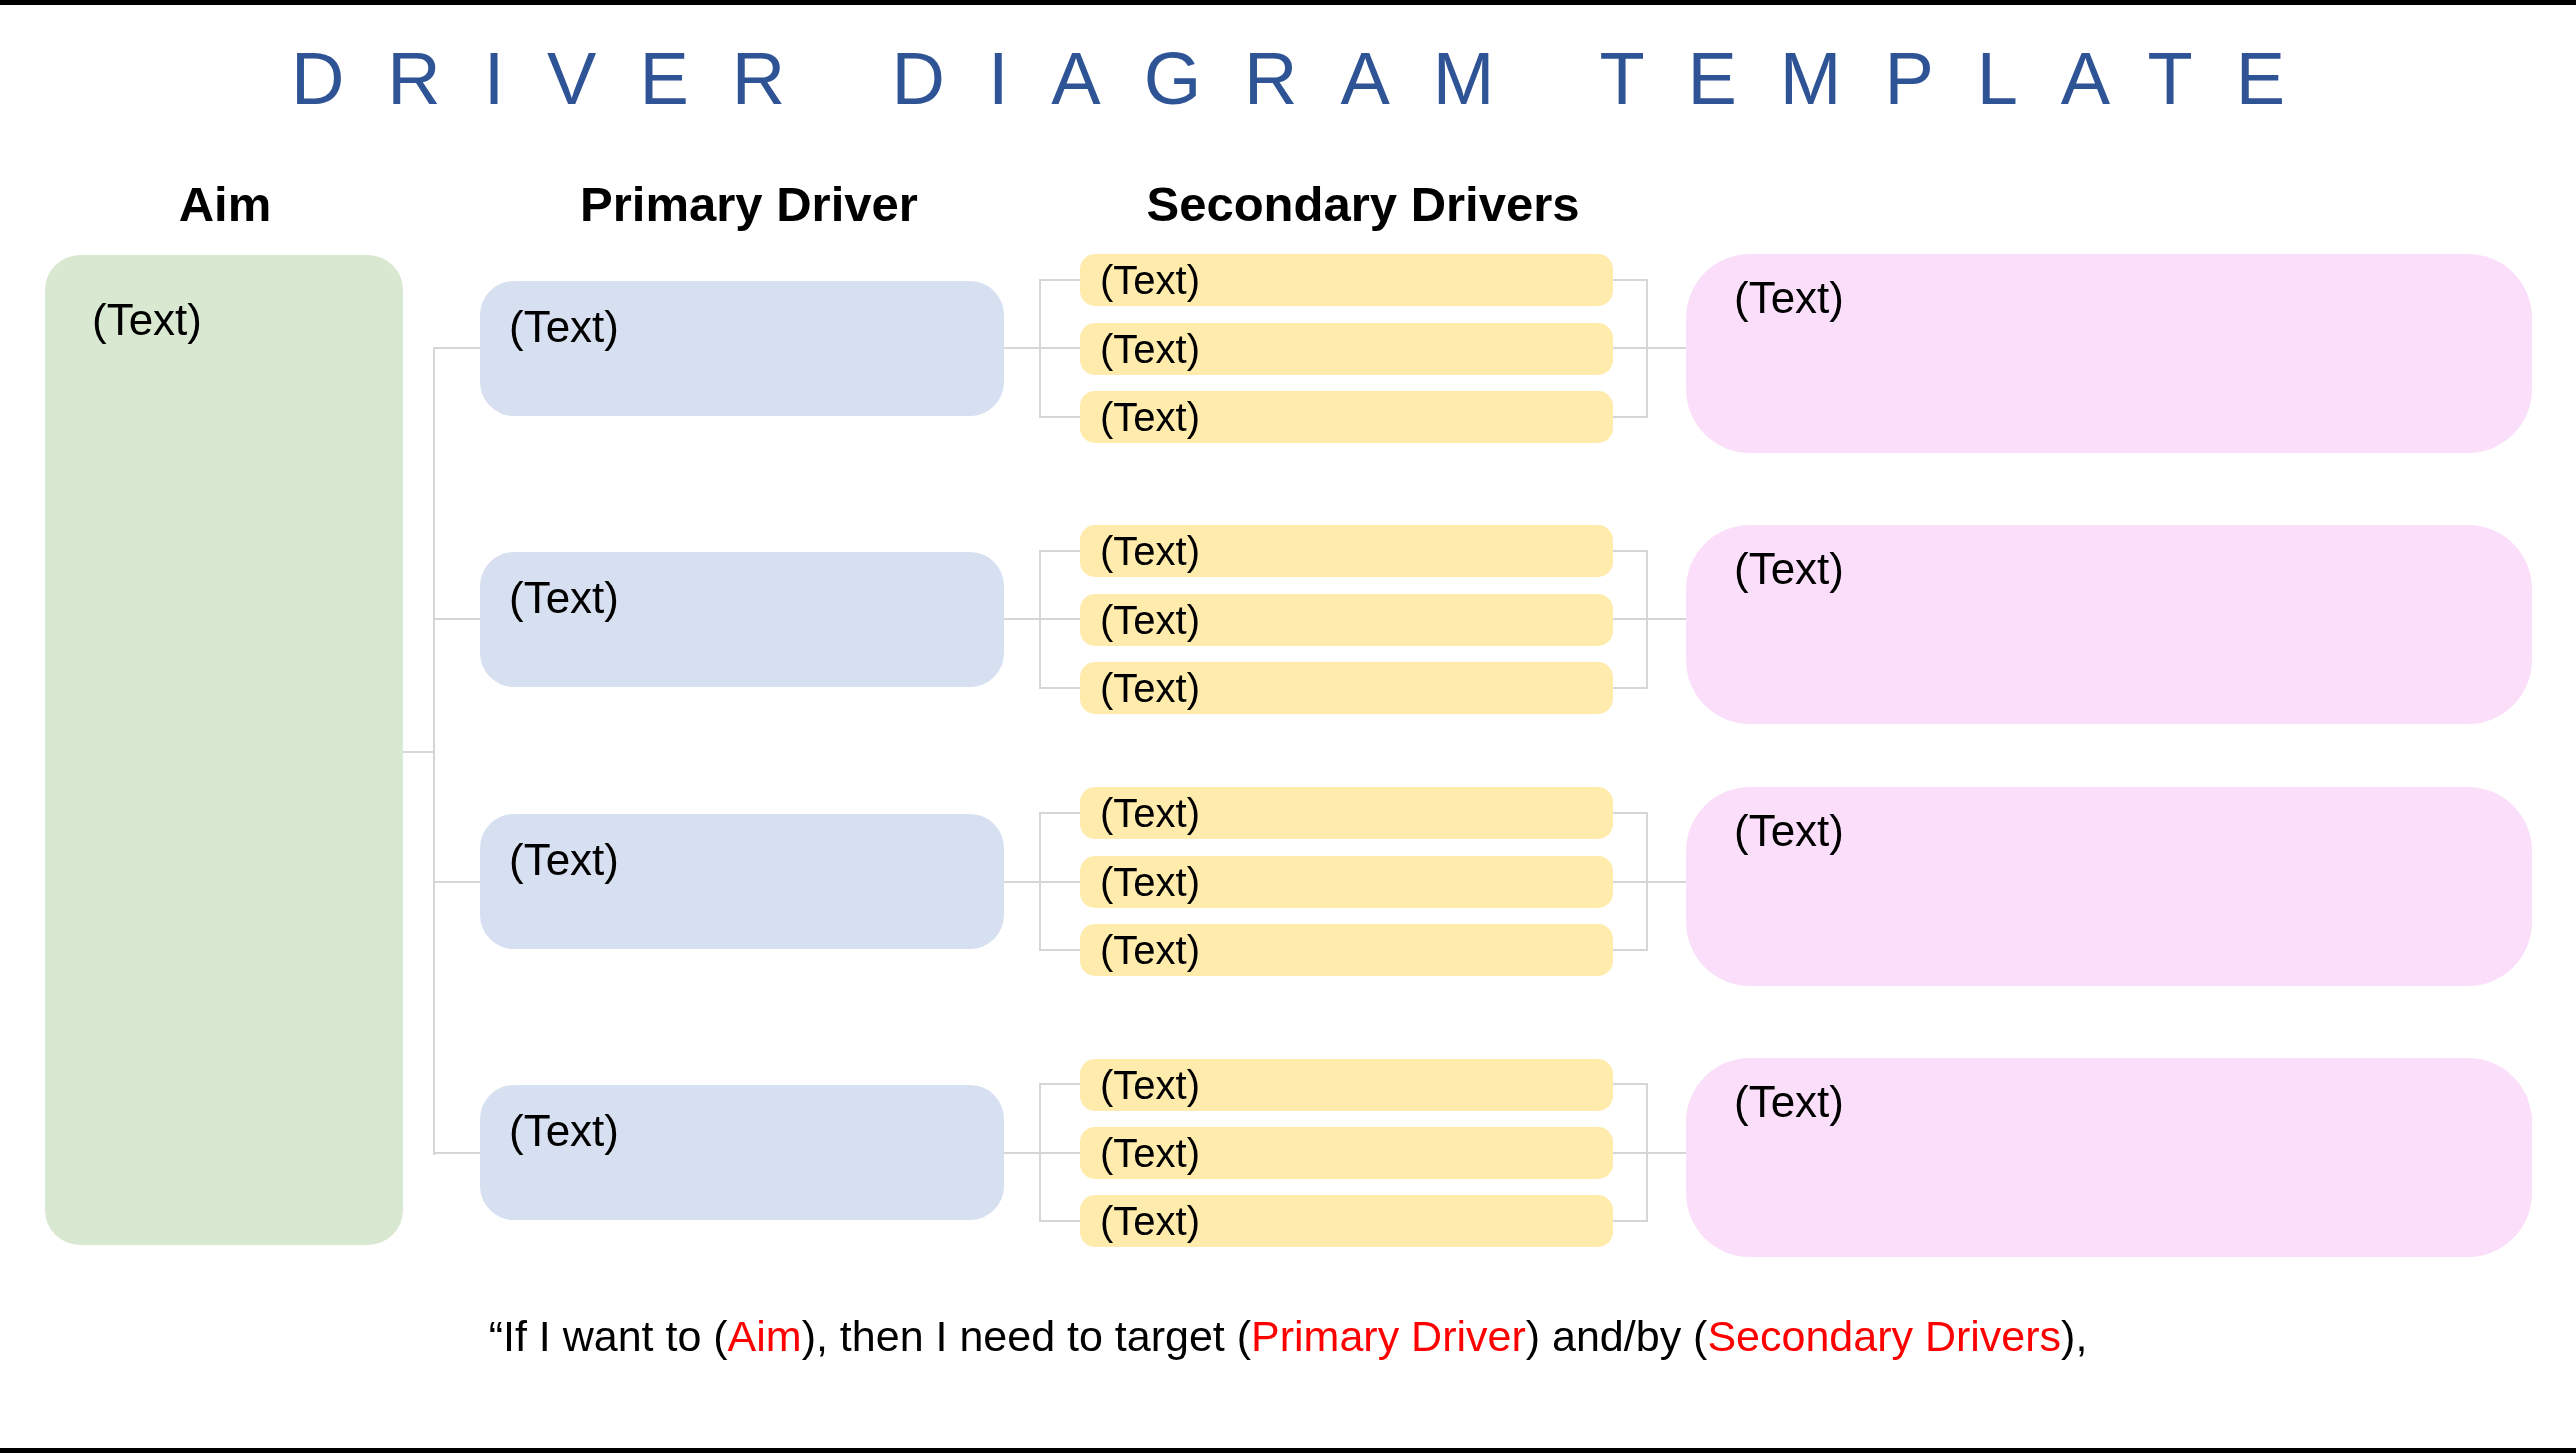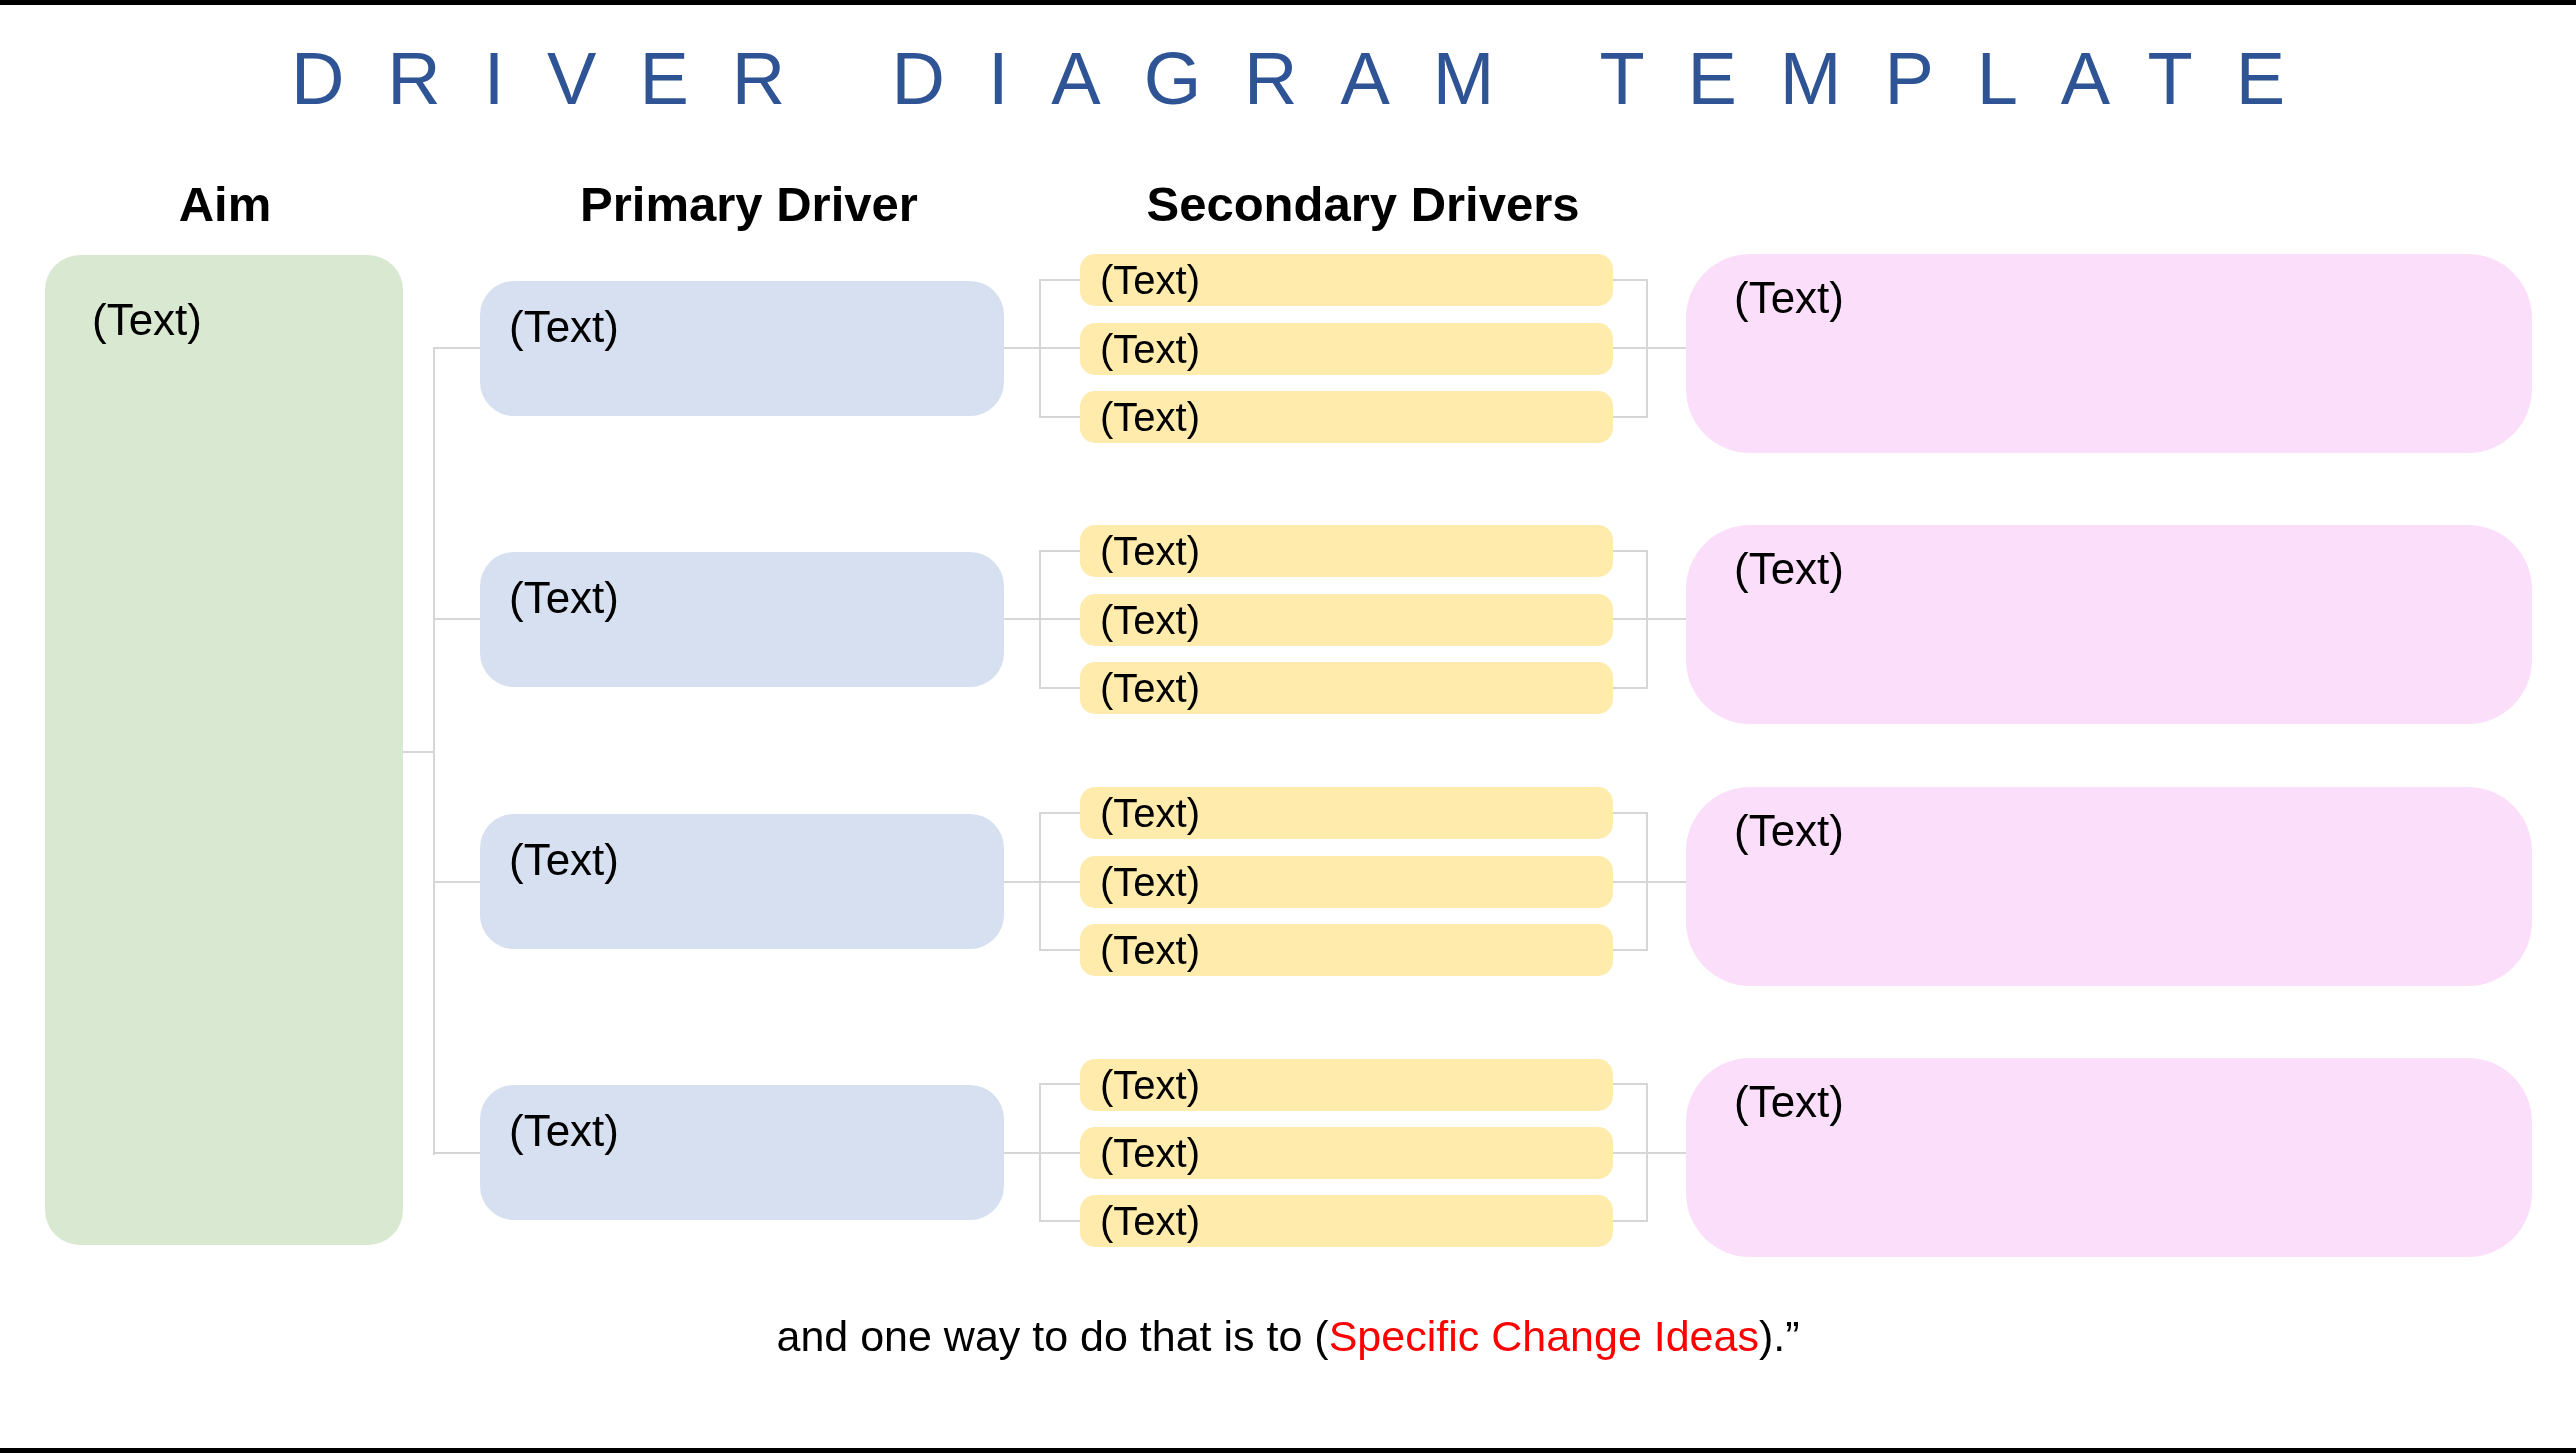"“If I want to (Aim)," div { html: none -> <div><span>“If I want to (</span><span>Aim</span><span>), then I need to target (</span><span>Primary Driver</span><span>) and/by (</span><span>Secondary Drivers</span><span>),</span></div> }
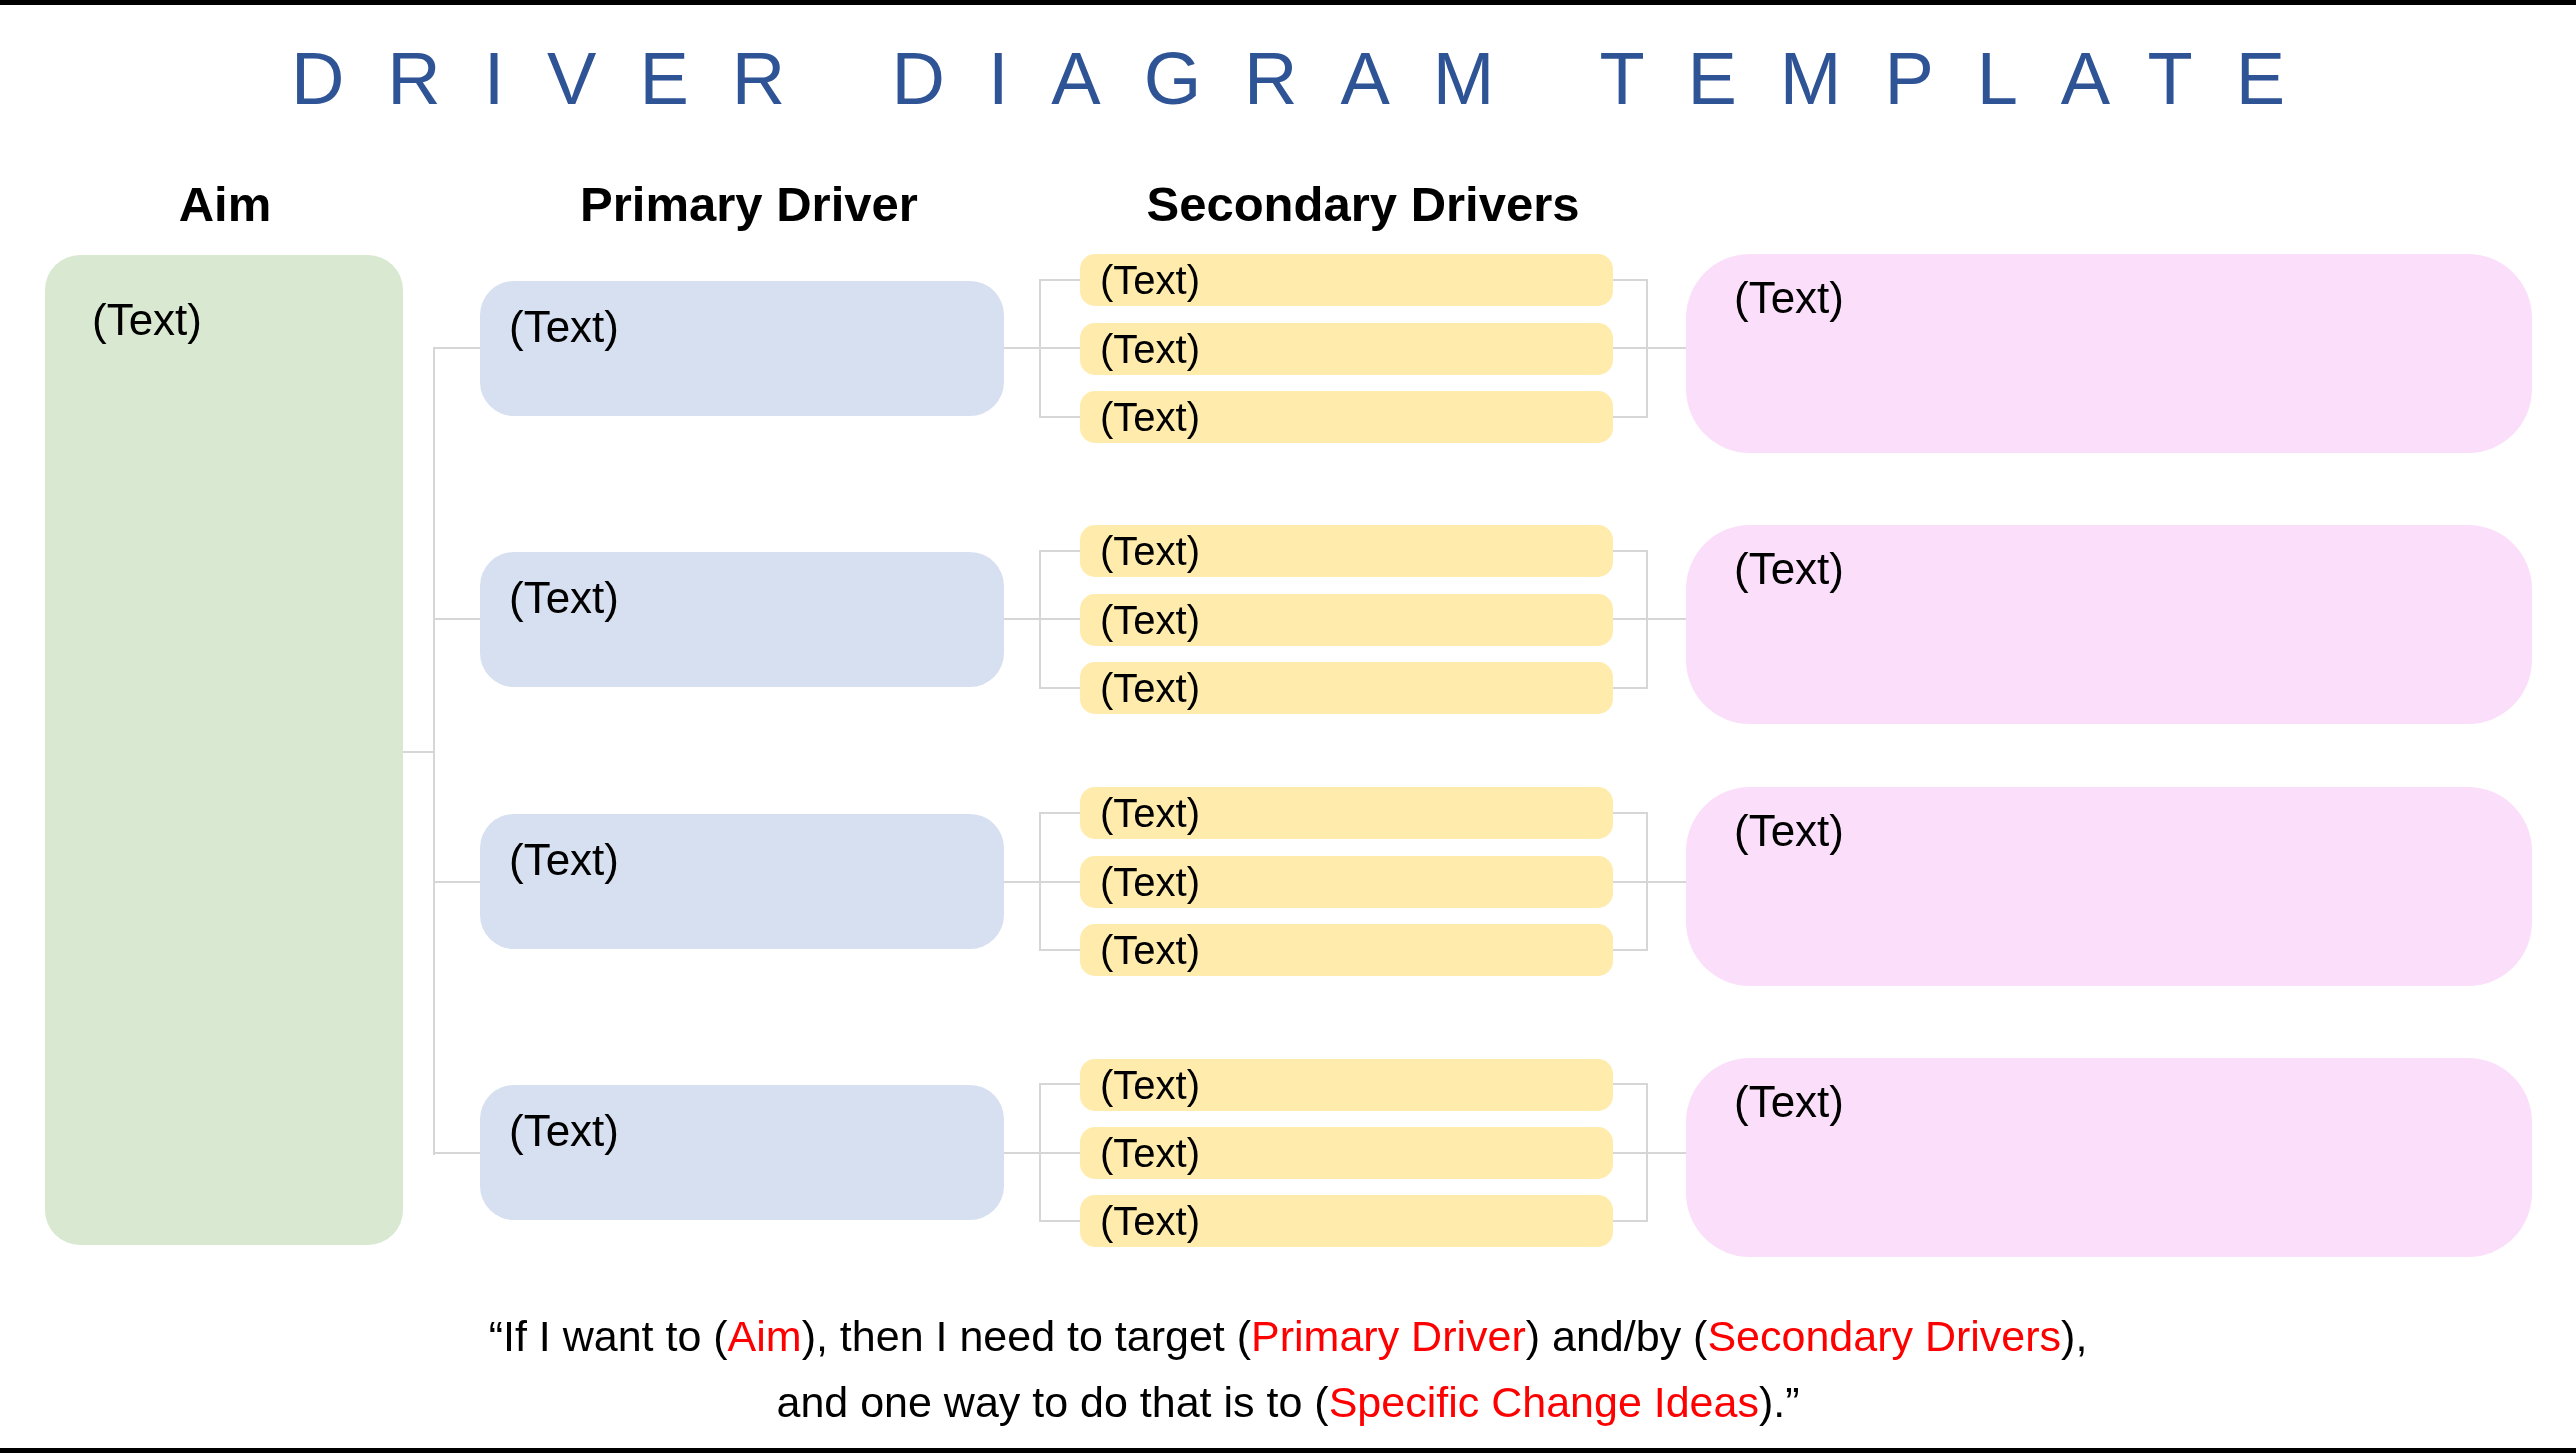"and one way to do" div { html: <div><span>and one way to do that is to (</span><span>Specific Change Ideas</span><span>).”</span></div> -> none }
